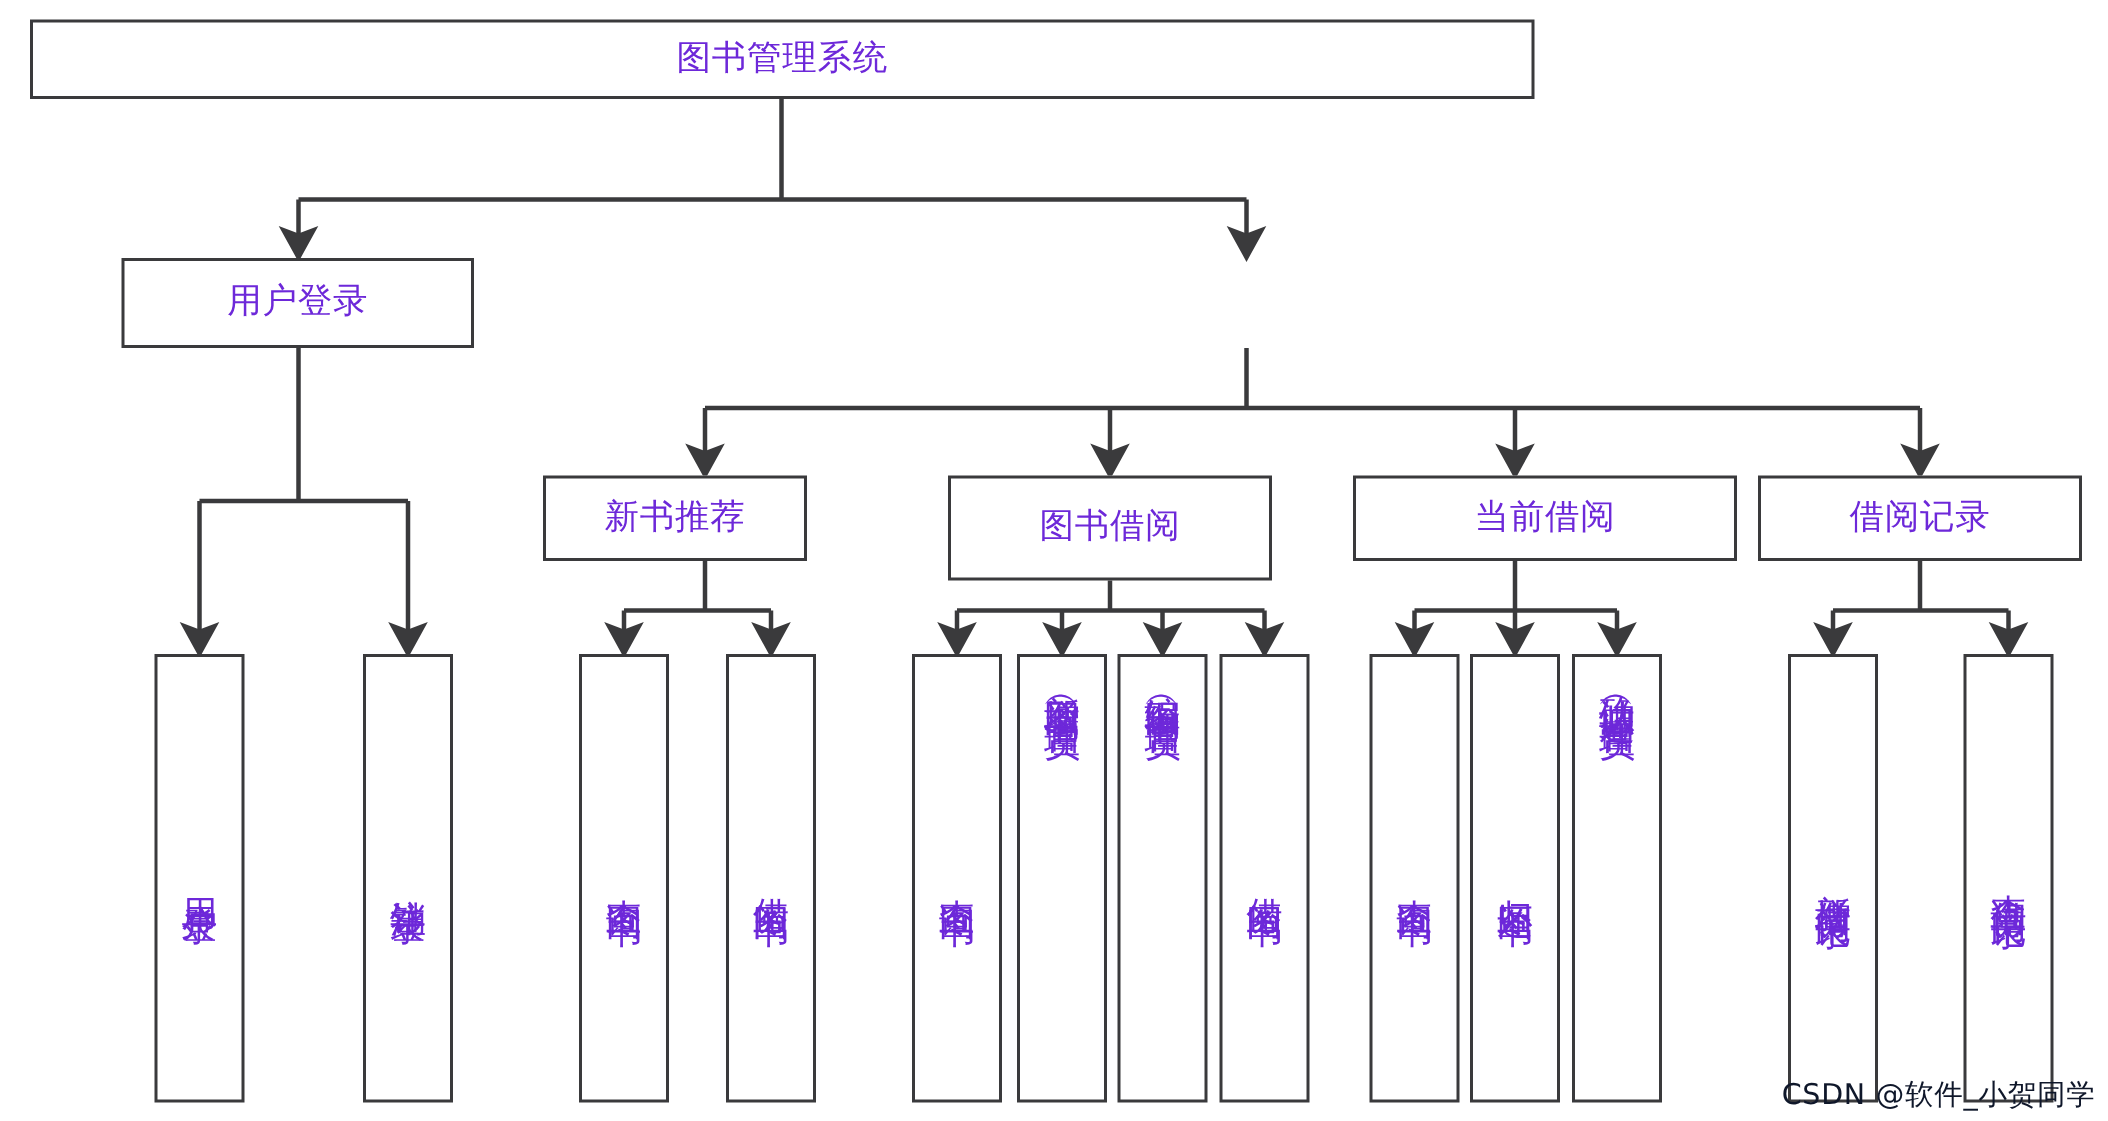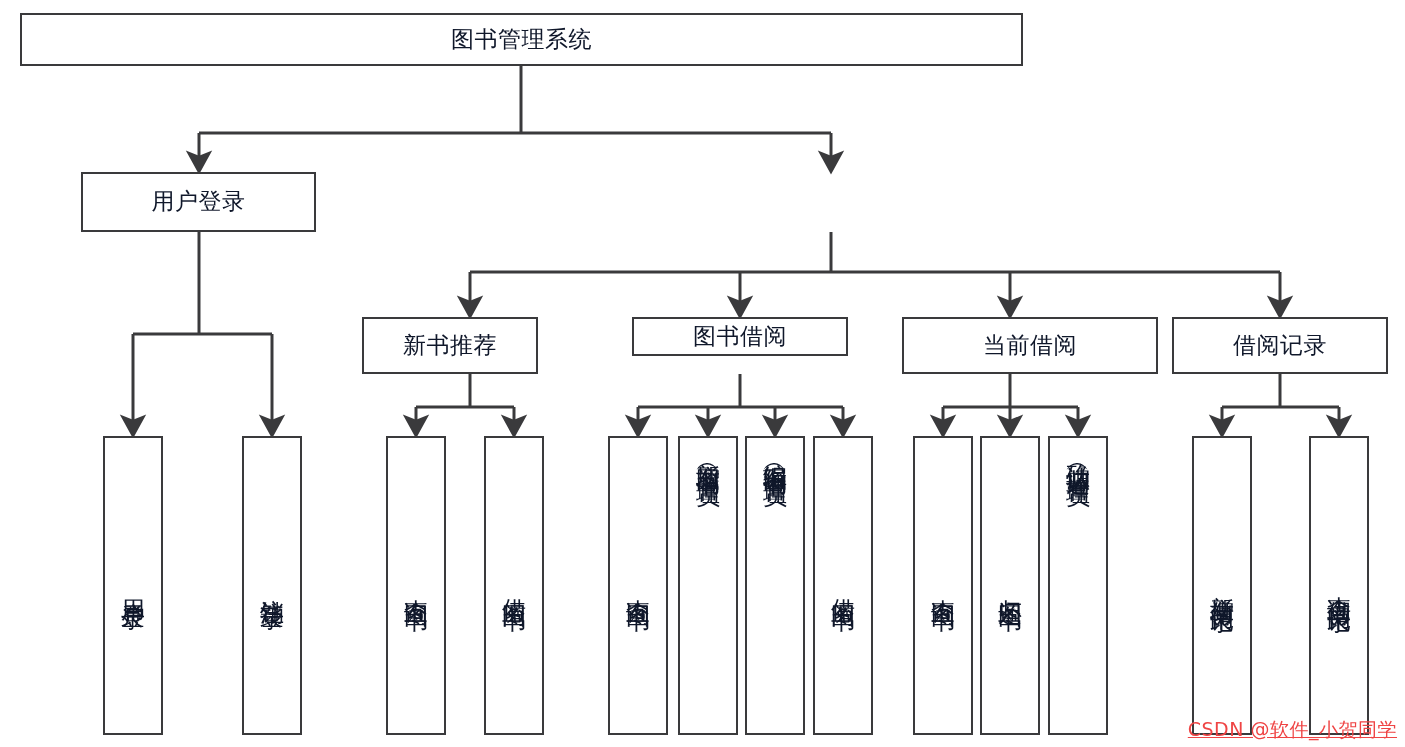"图书管理系统" .node { color: #0f172a -> #6d28d9 }
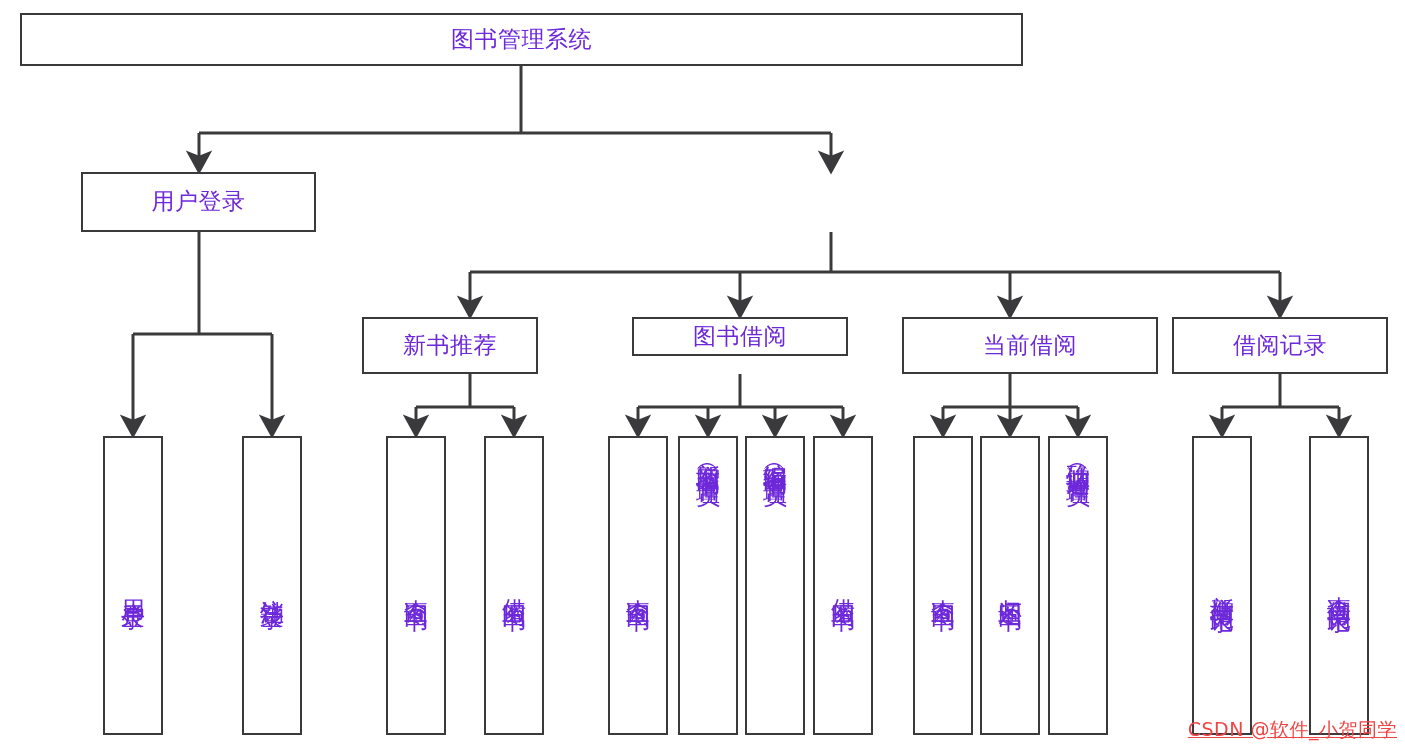"图书借阅" div.node { height: 39px -> 70px }
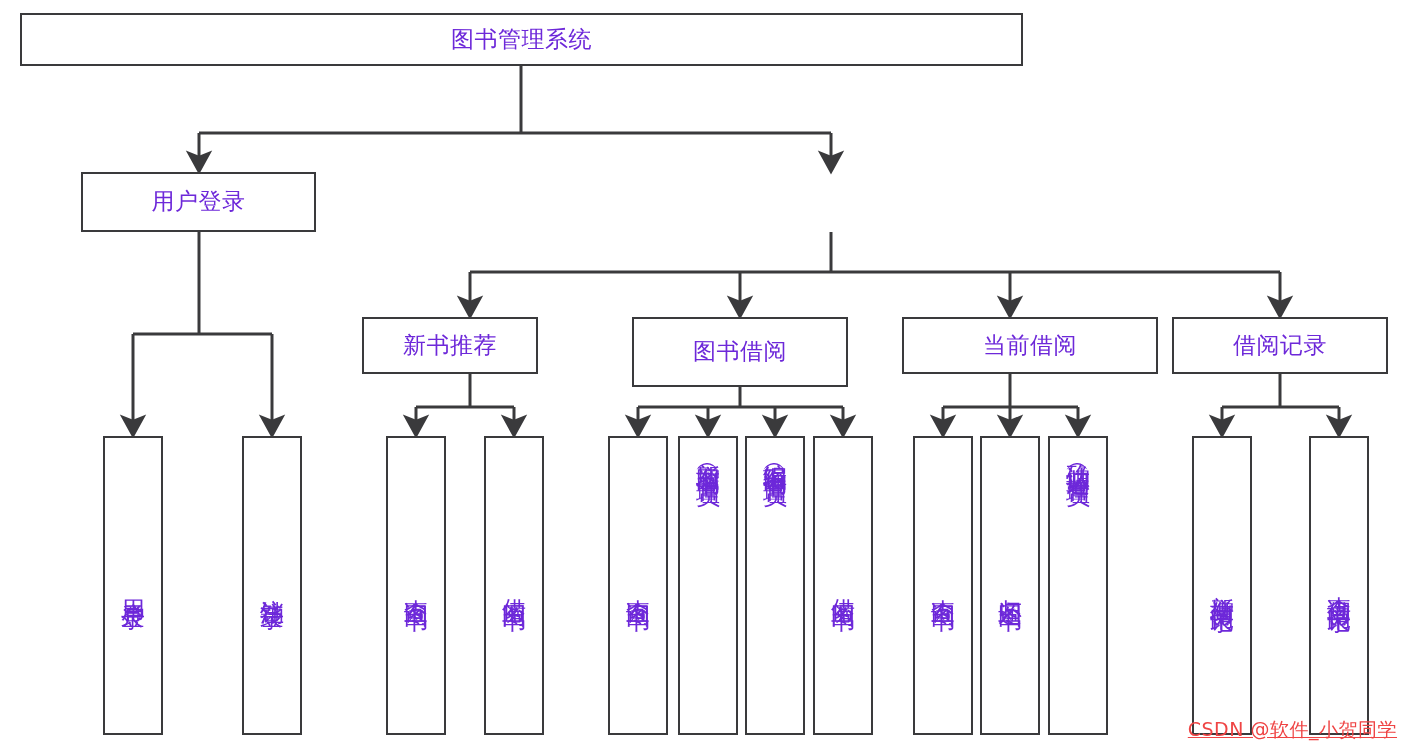"CSDN @软件_小贺同学" #watermark { color: #ef4444 -> #0f172a; text-decoration: underline -> none }
